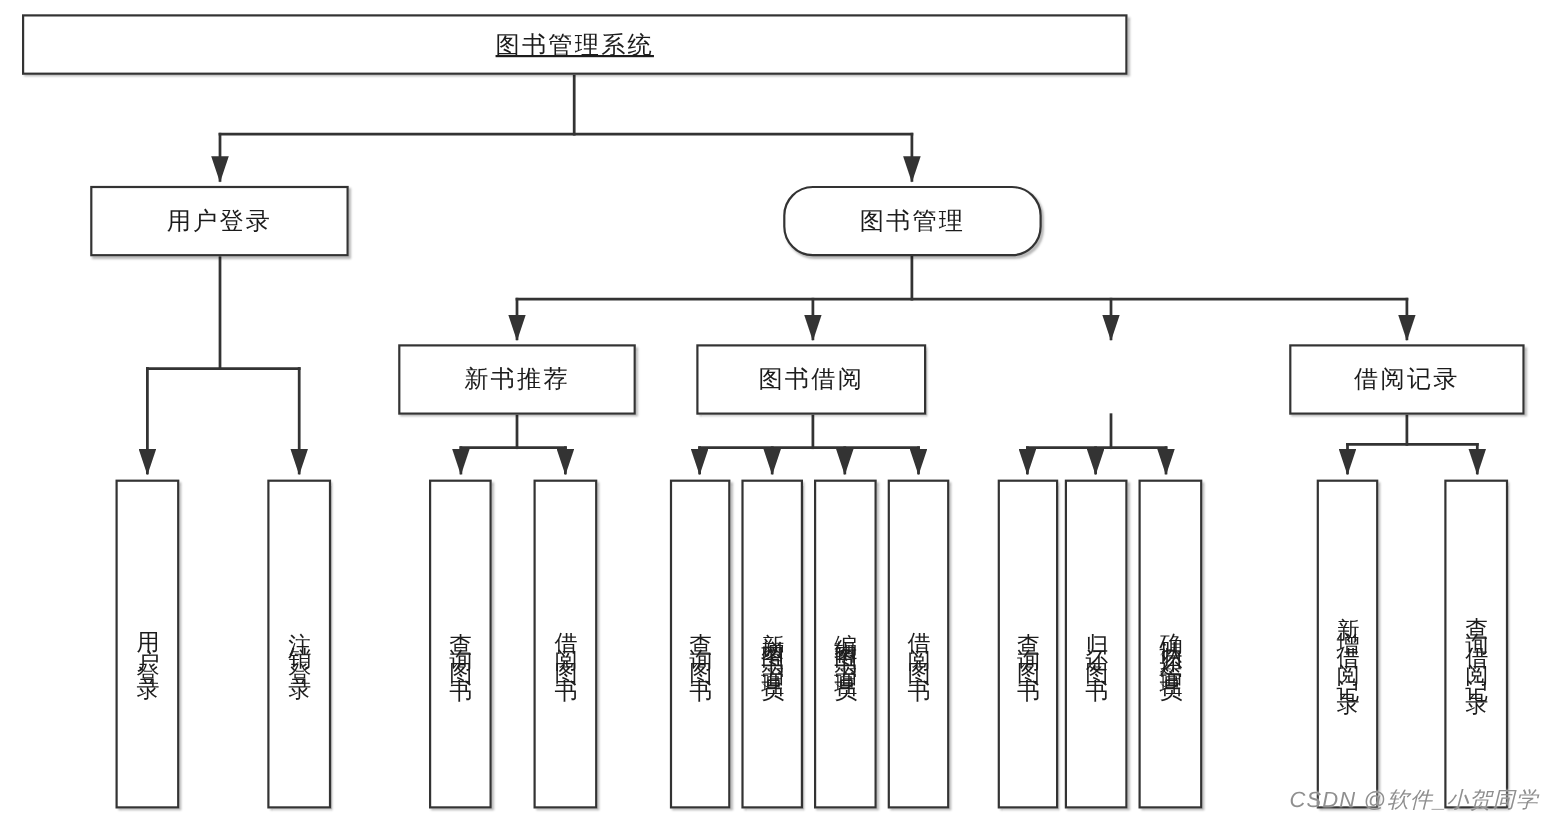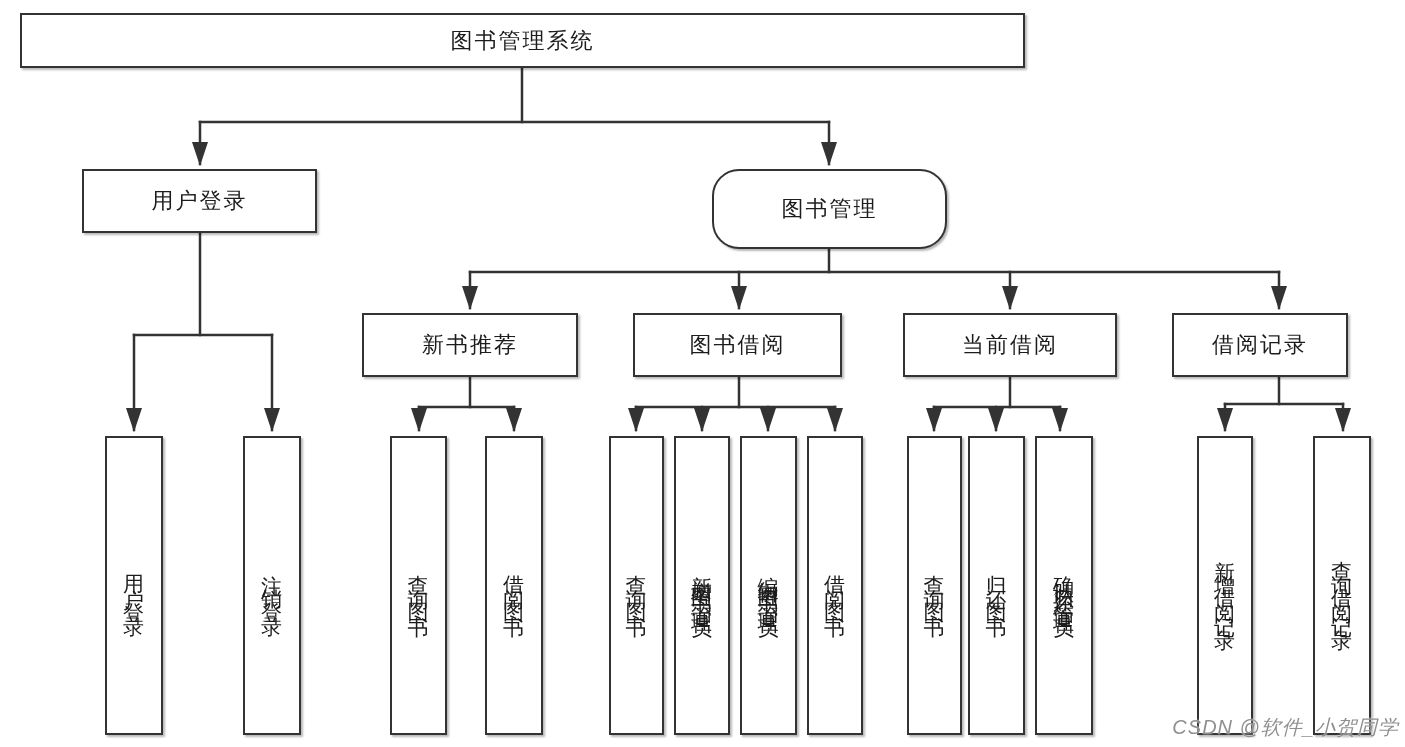"图书管理系统" div.node { text-decoration: none -> underline }
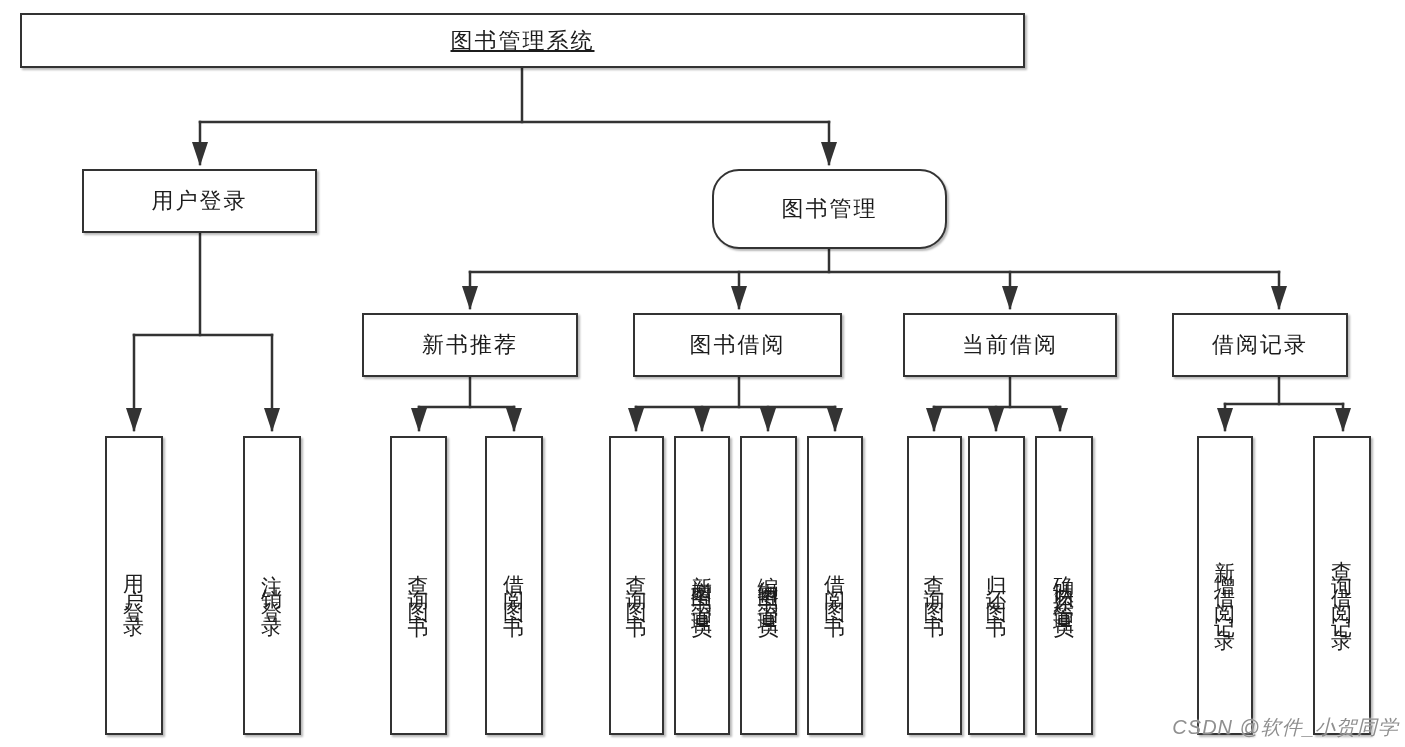"图书管理" div.node { height: 80px -> 64px }
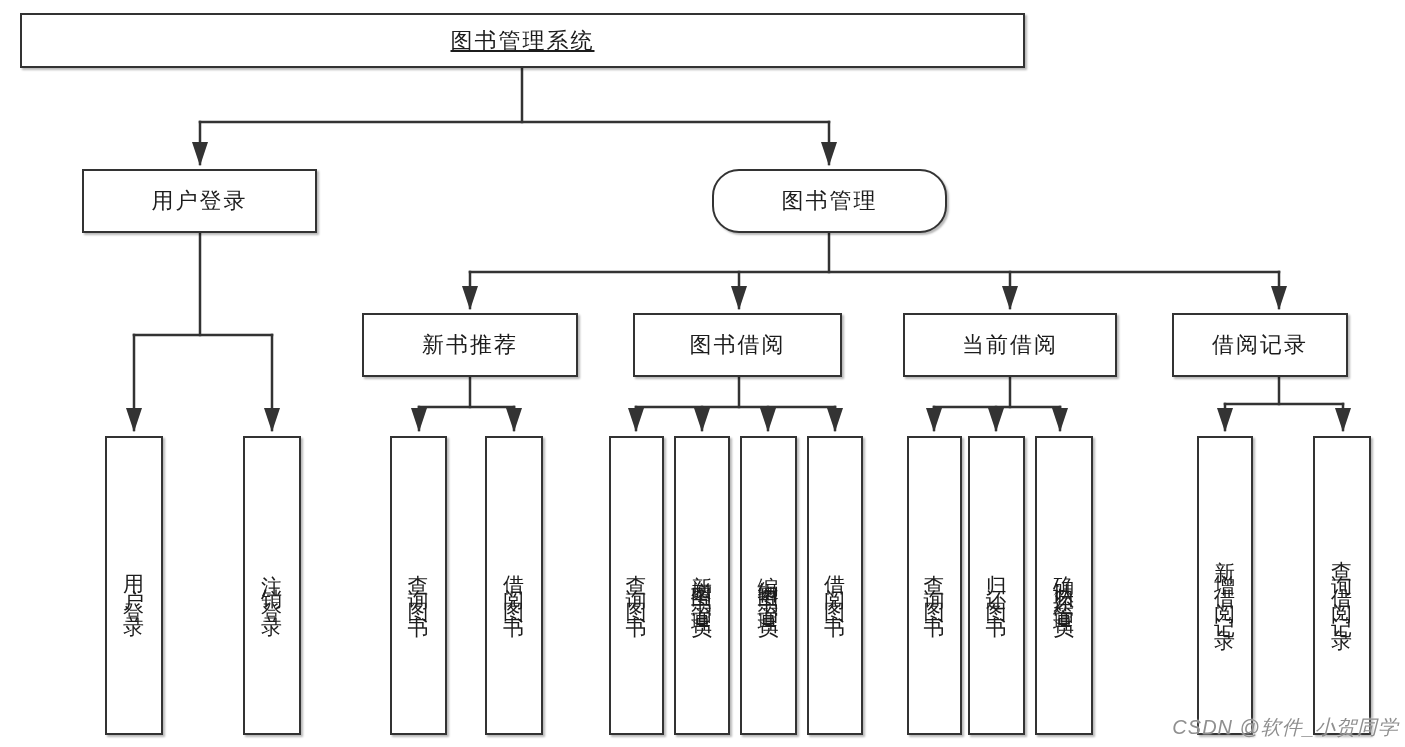"当前借阅" div.node { html: <div> <span>当前借阅</span> </div> -> none }
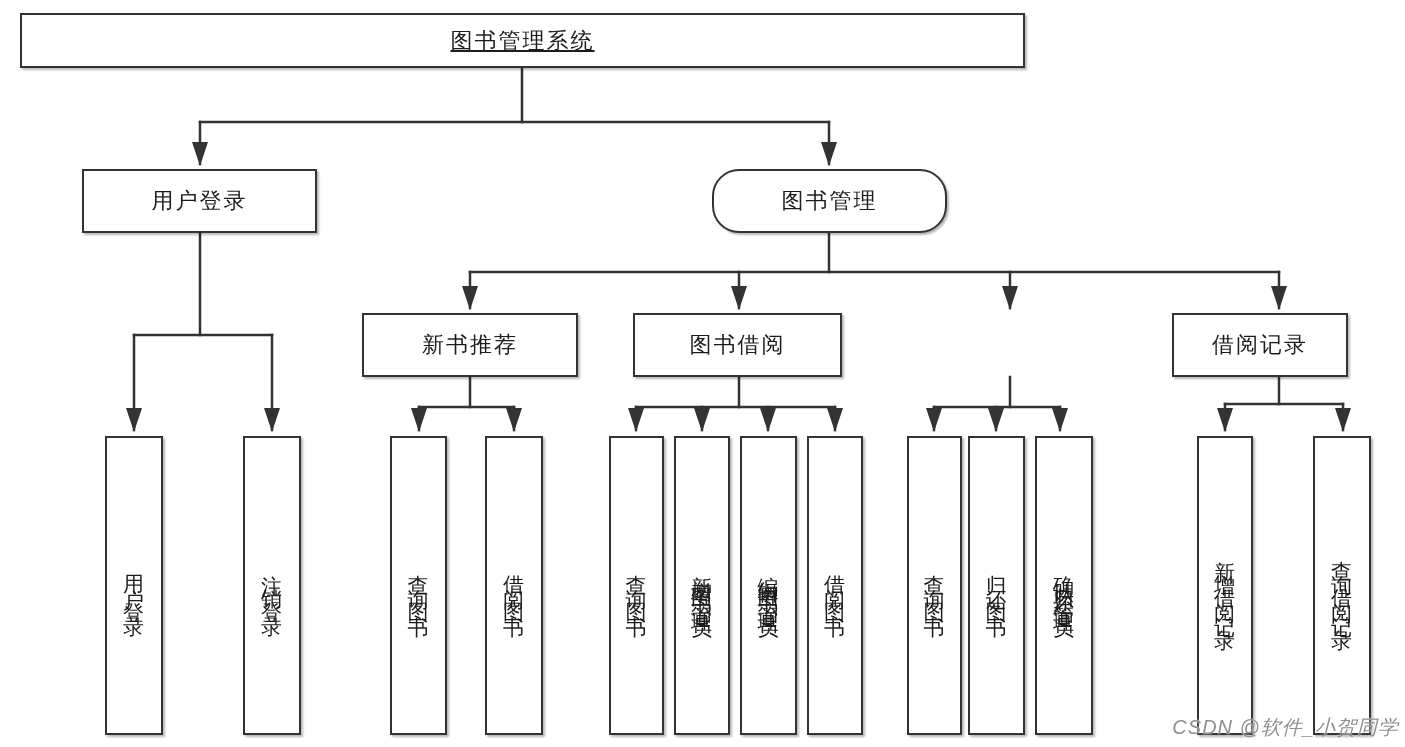"借阅记录" div.node { width: 176px -> 214px }
